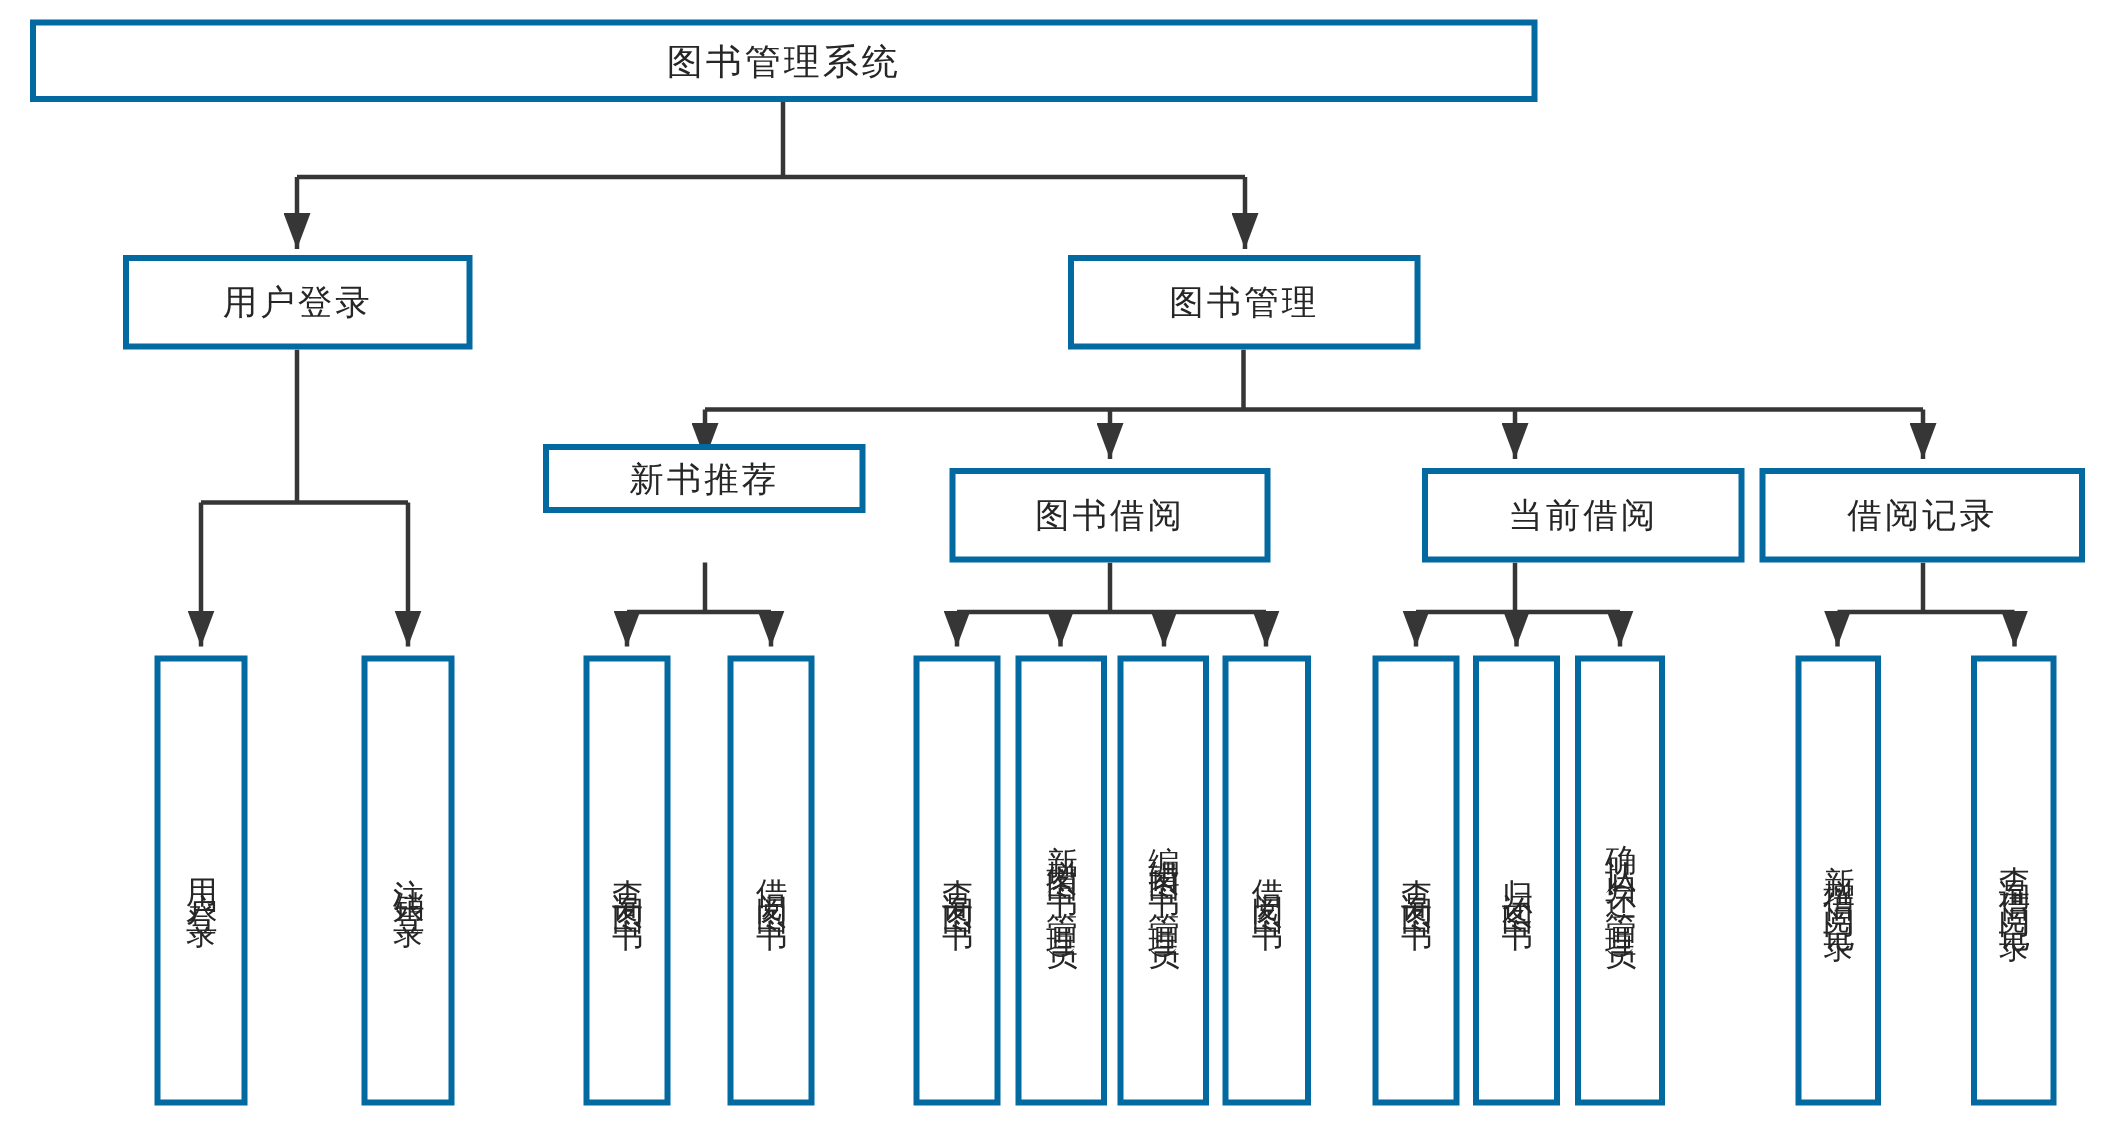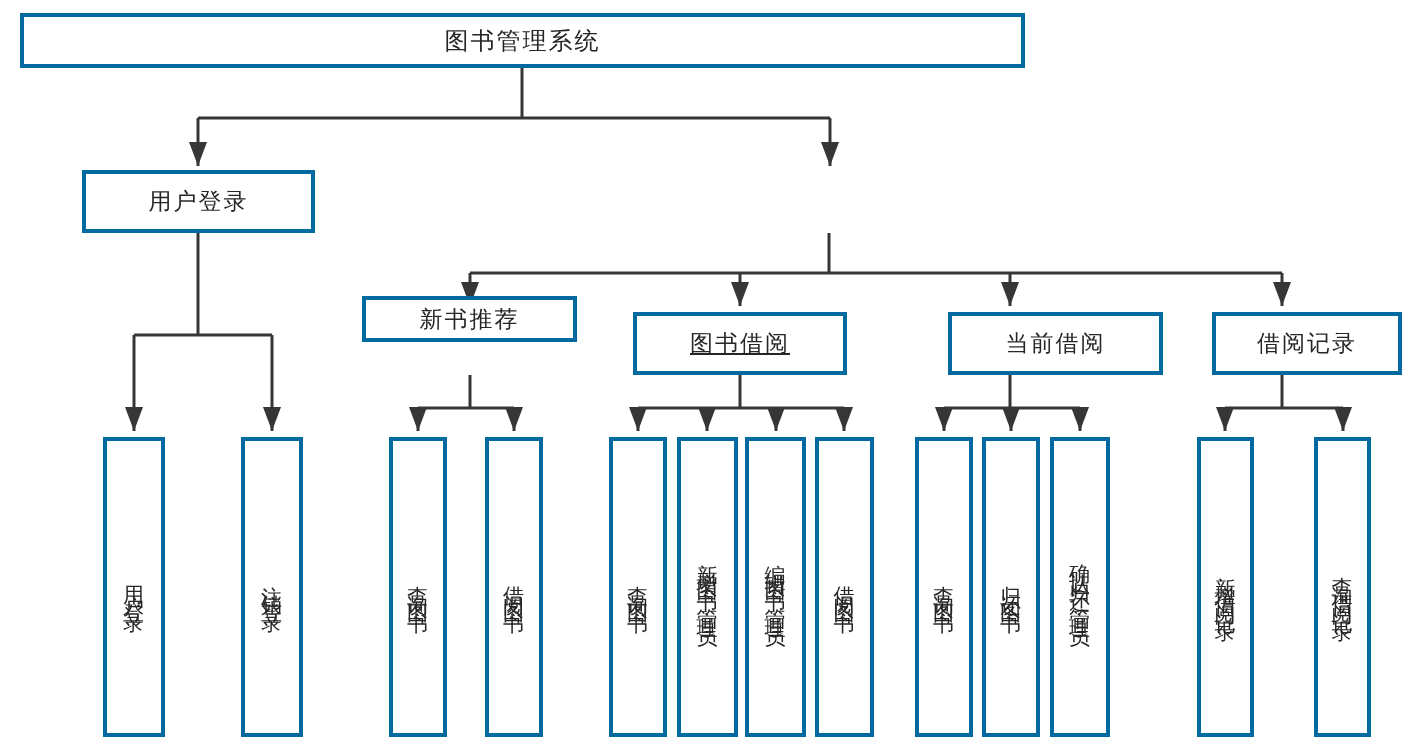"图书管理" div.node { html: none -> <div>图书管理</div> }
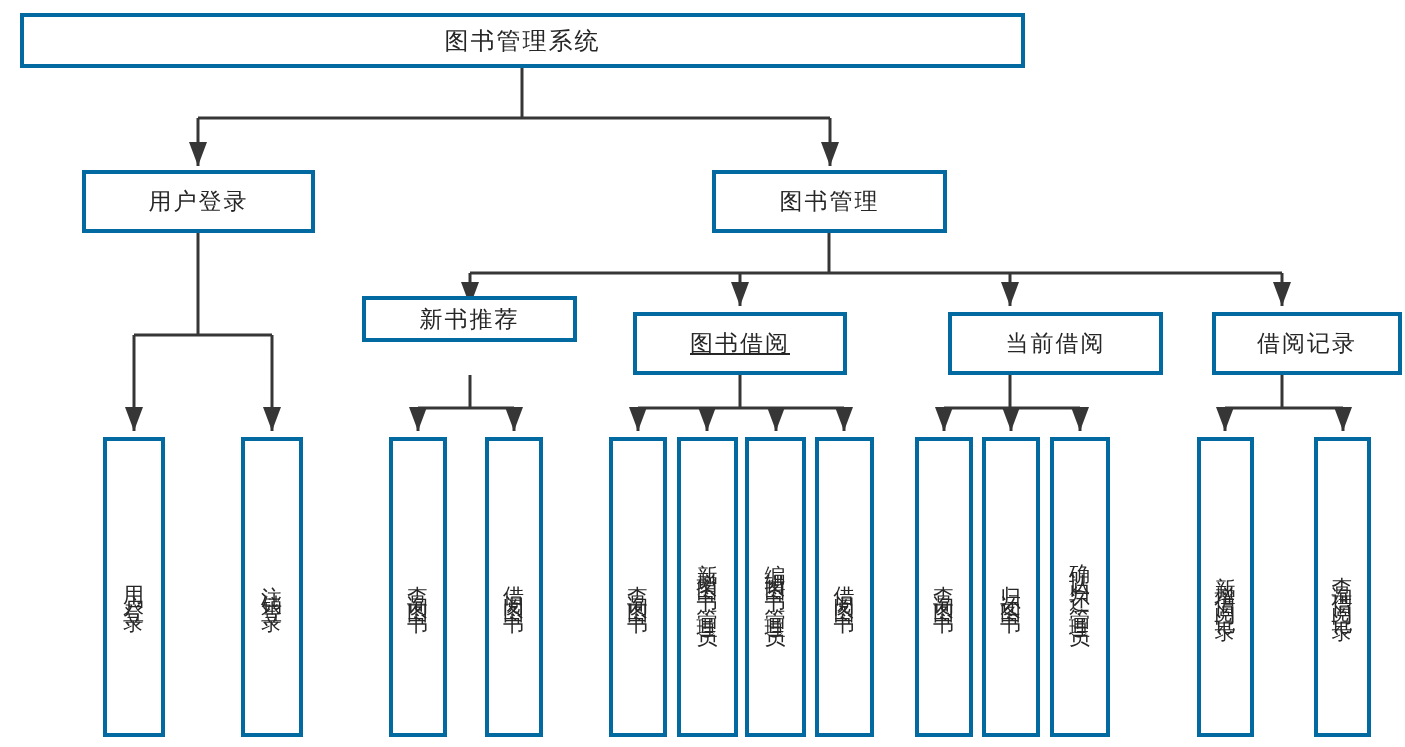"图书借阅" div.node { text-decoration: underline -> none }
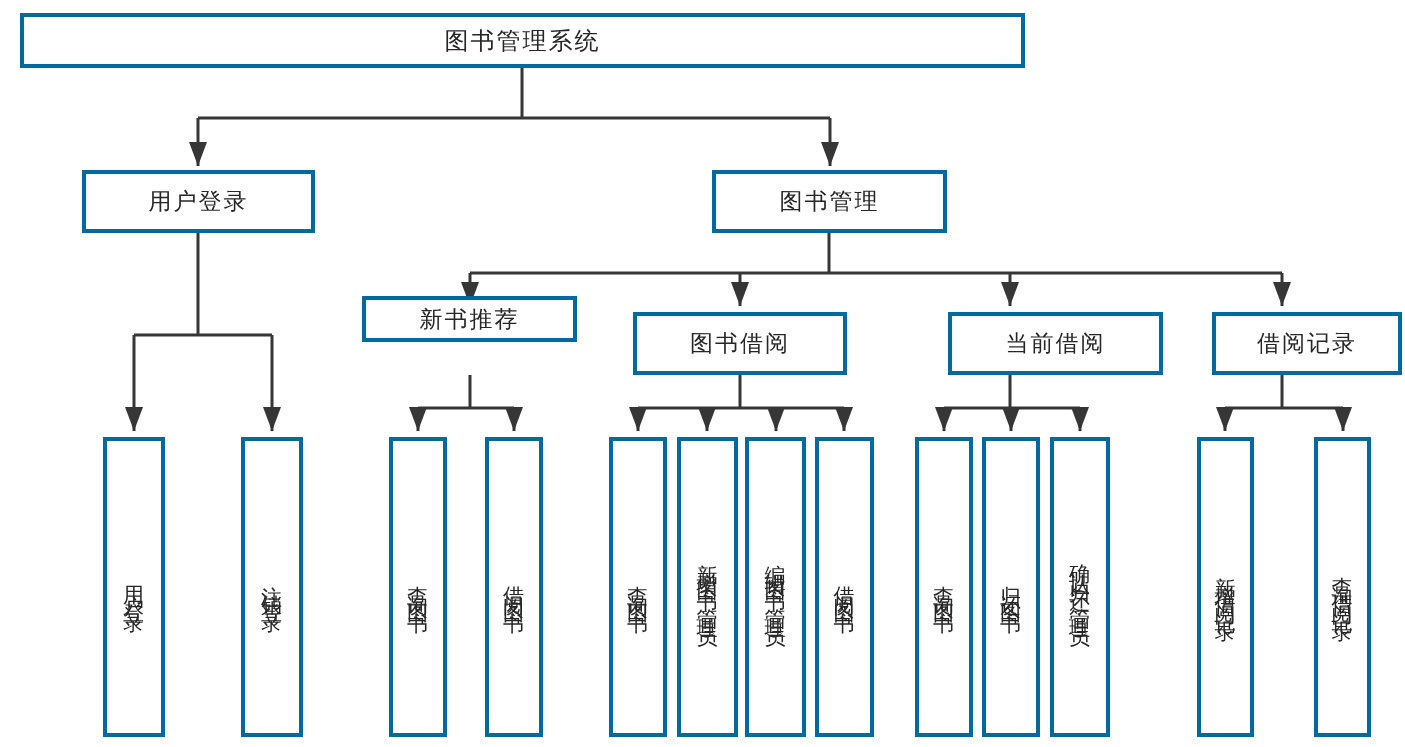"借阅记录" div.node { left: 1212px -> 1173px; width: 190px -> 217px }
